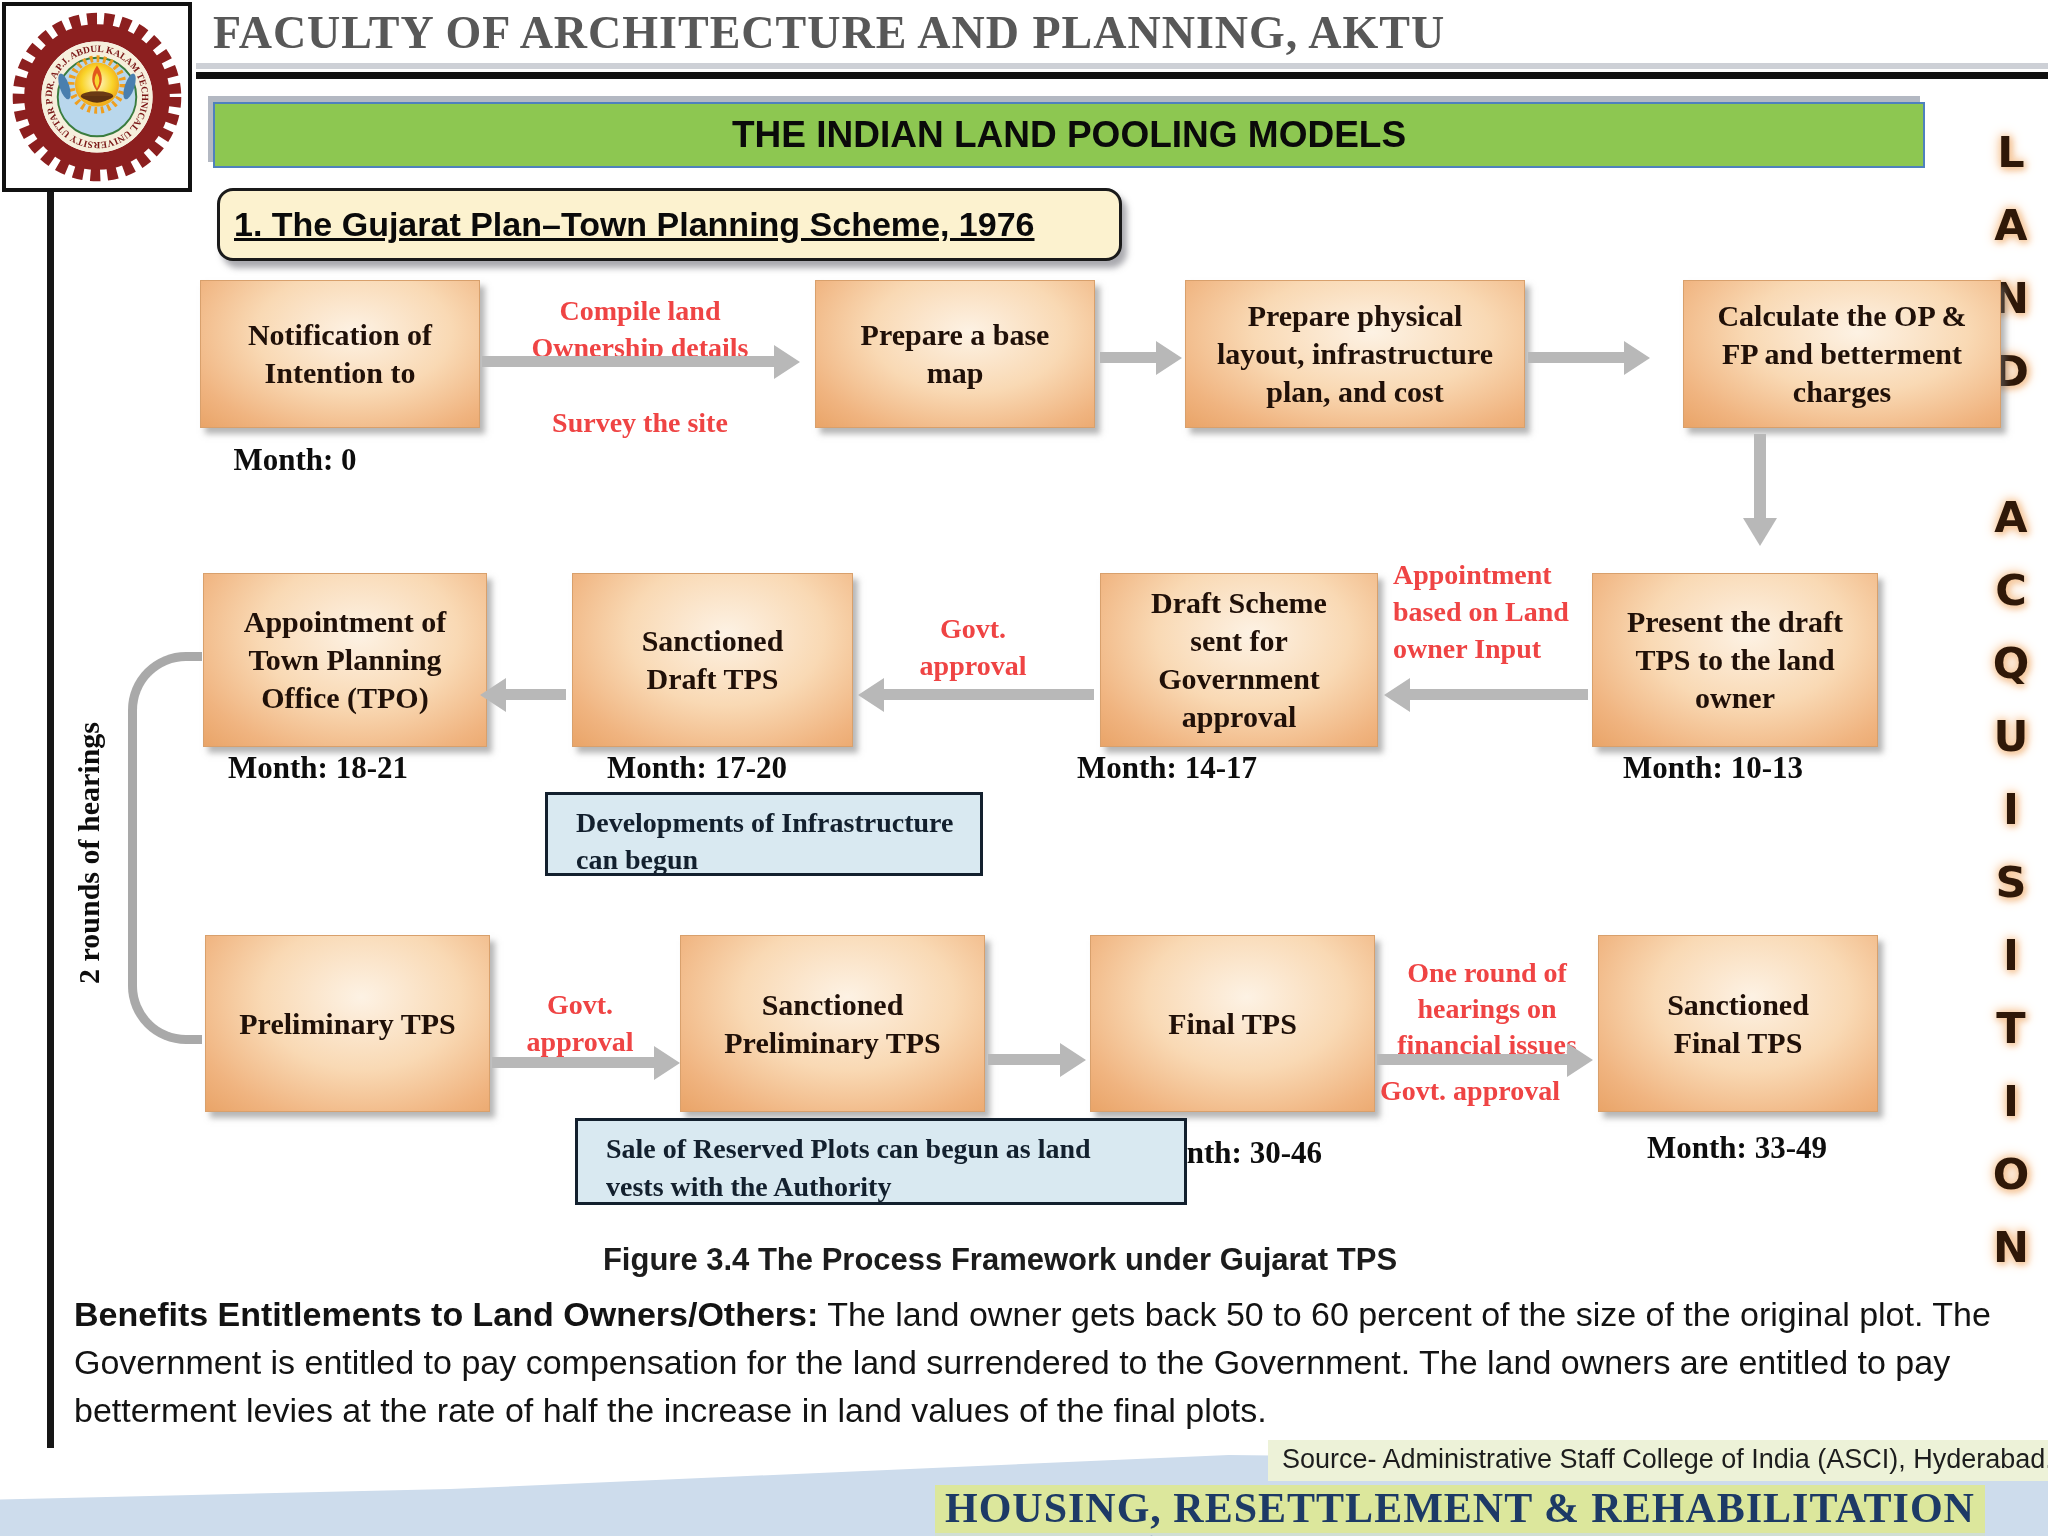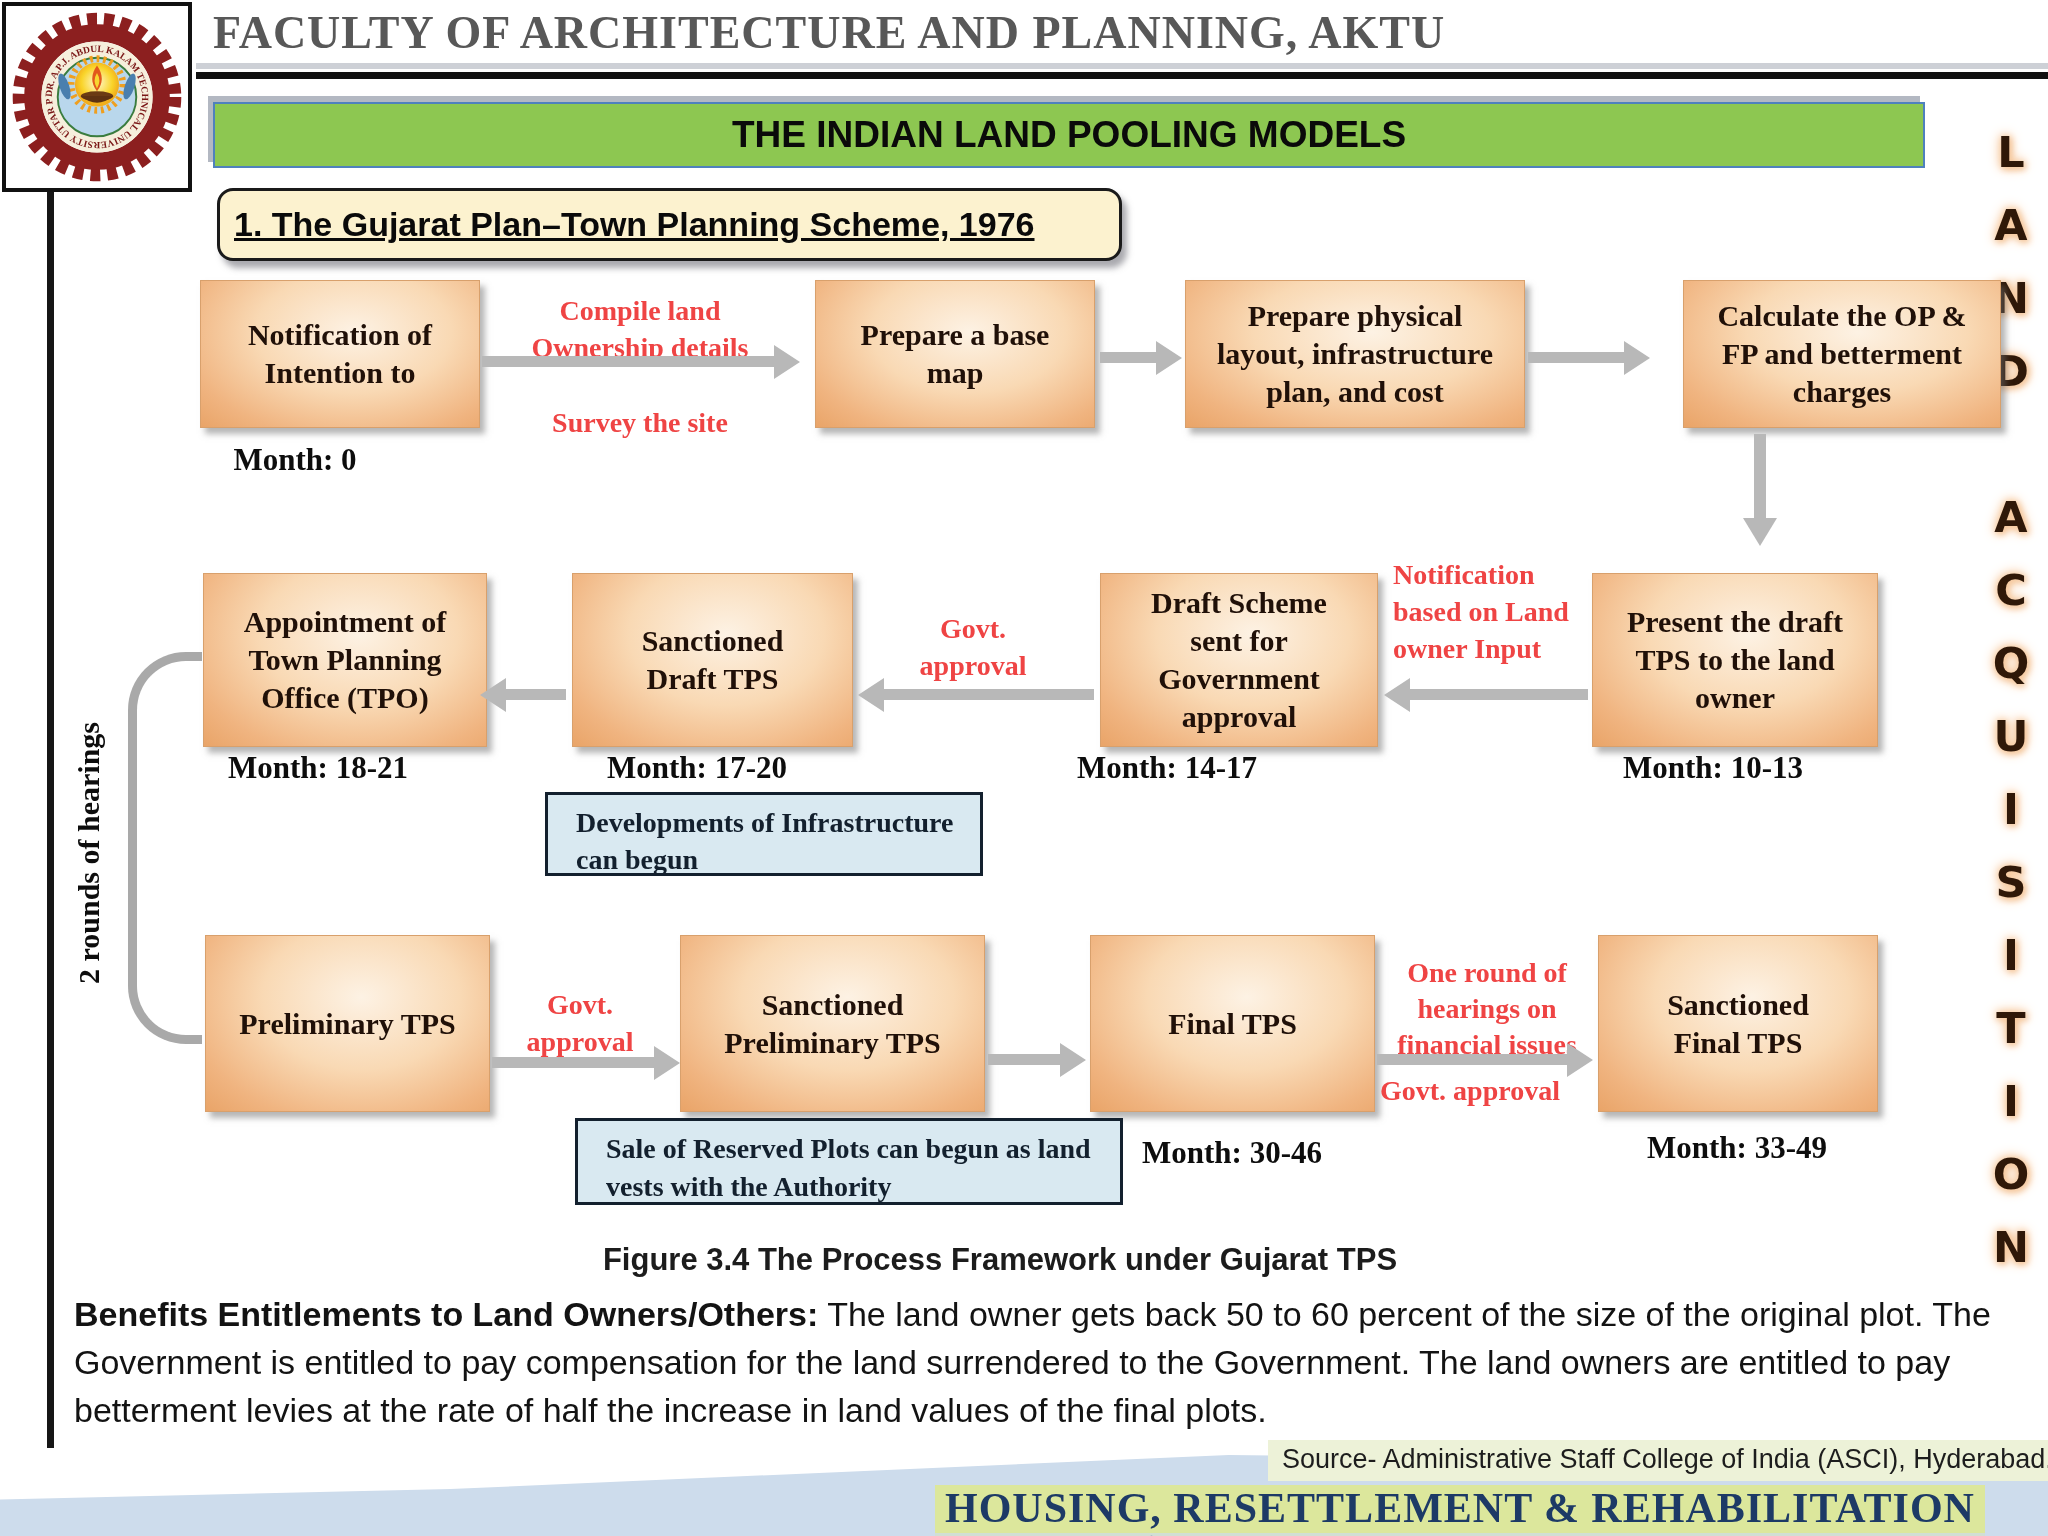"Notification" div.albl { text: Notification -> Appointment }
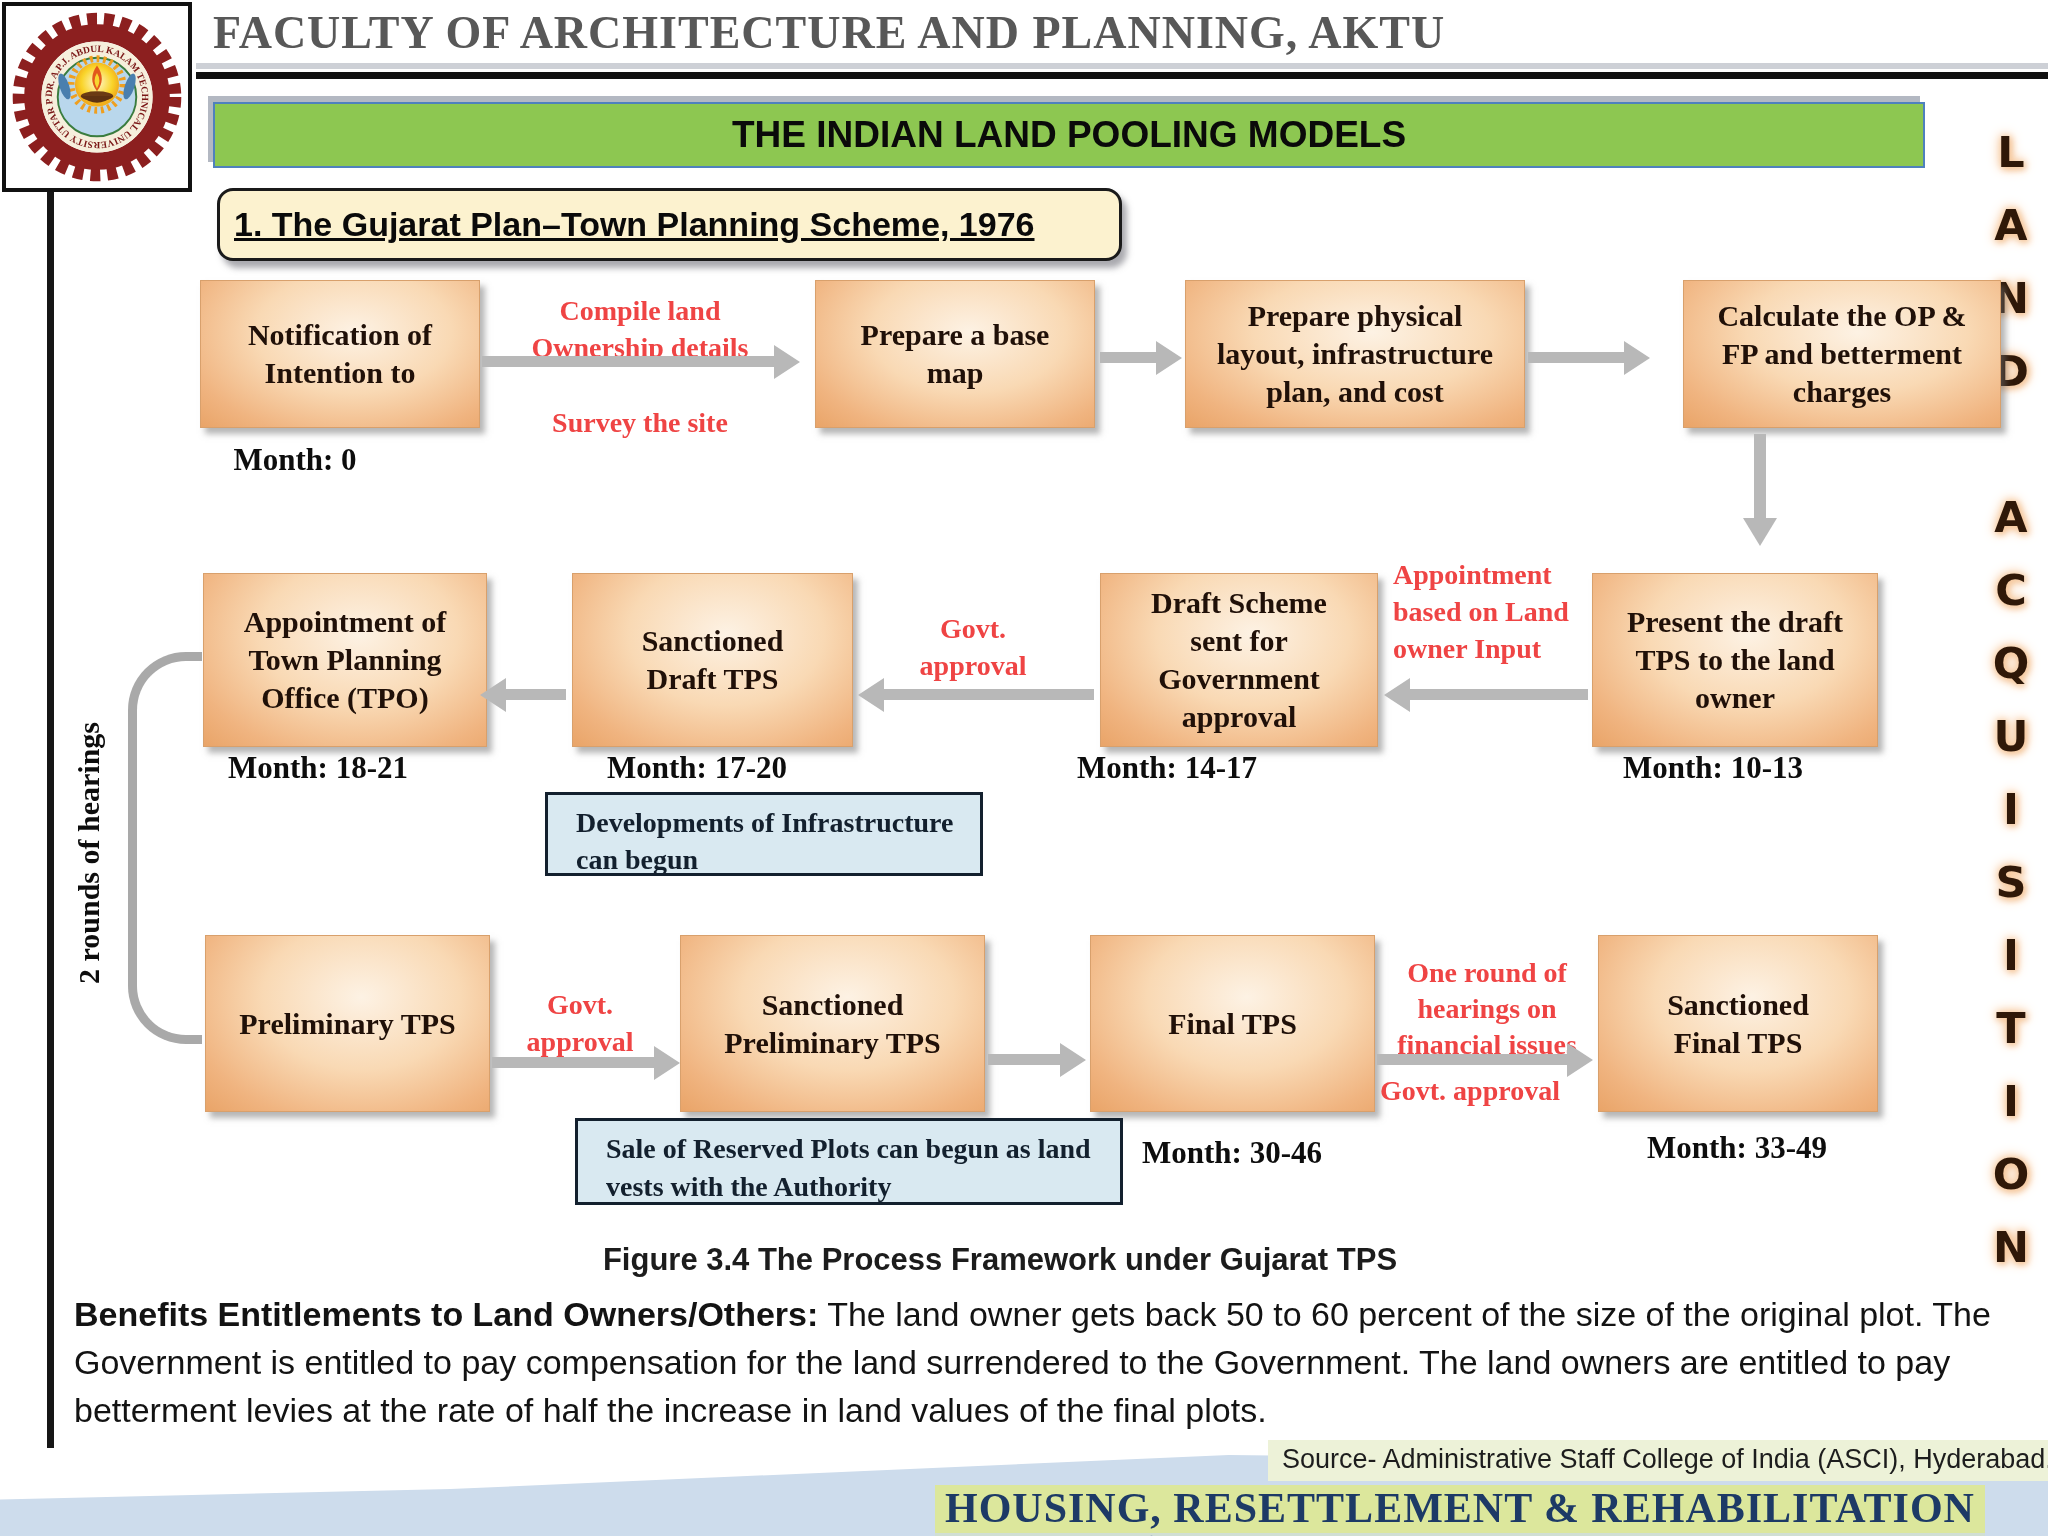"Sale of Reserved Plots can" div.note { width: 548px -> 612px }
